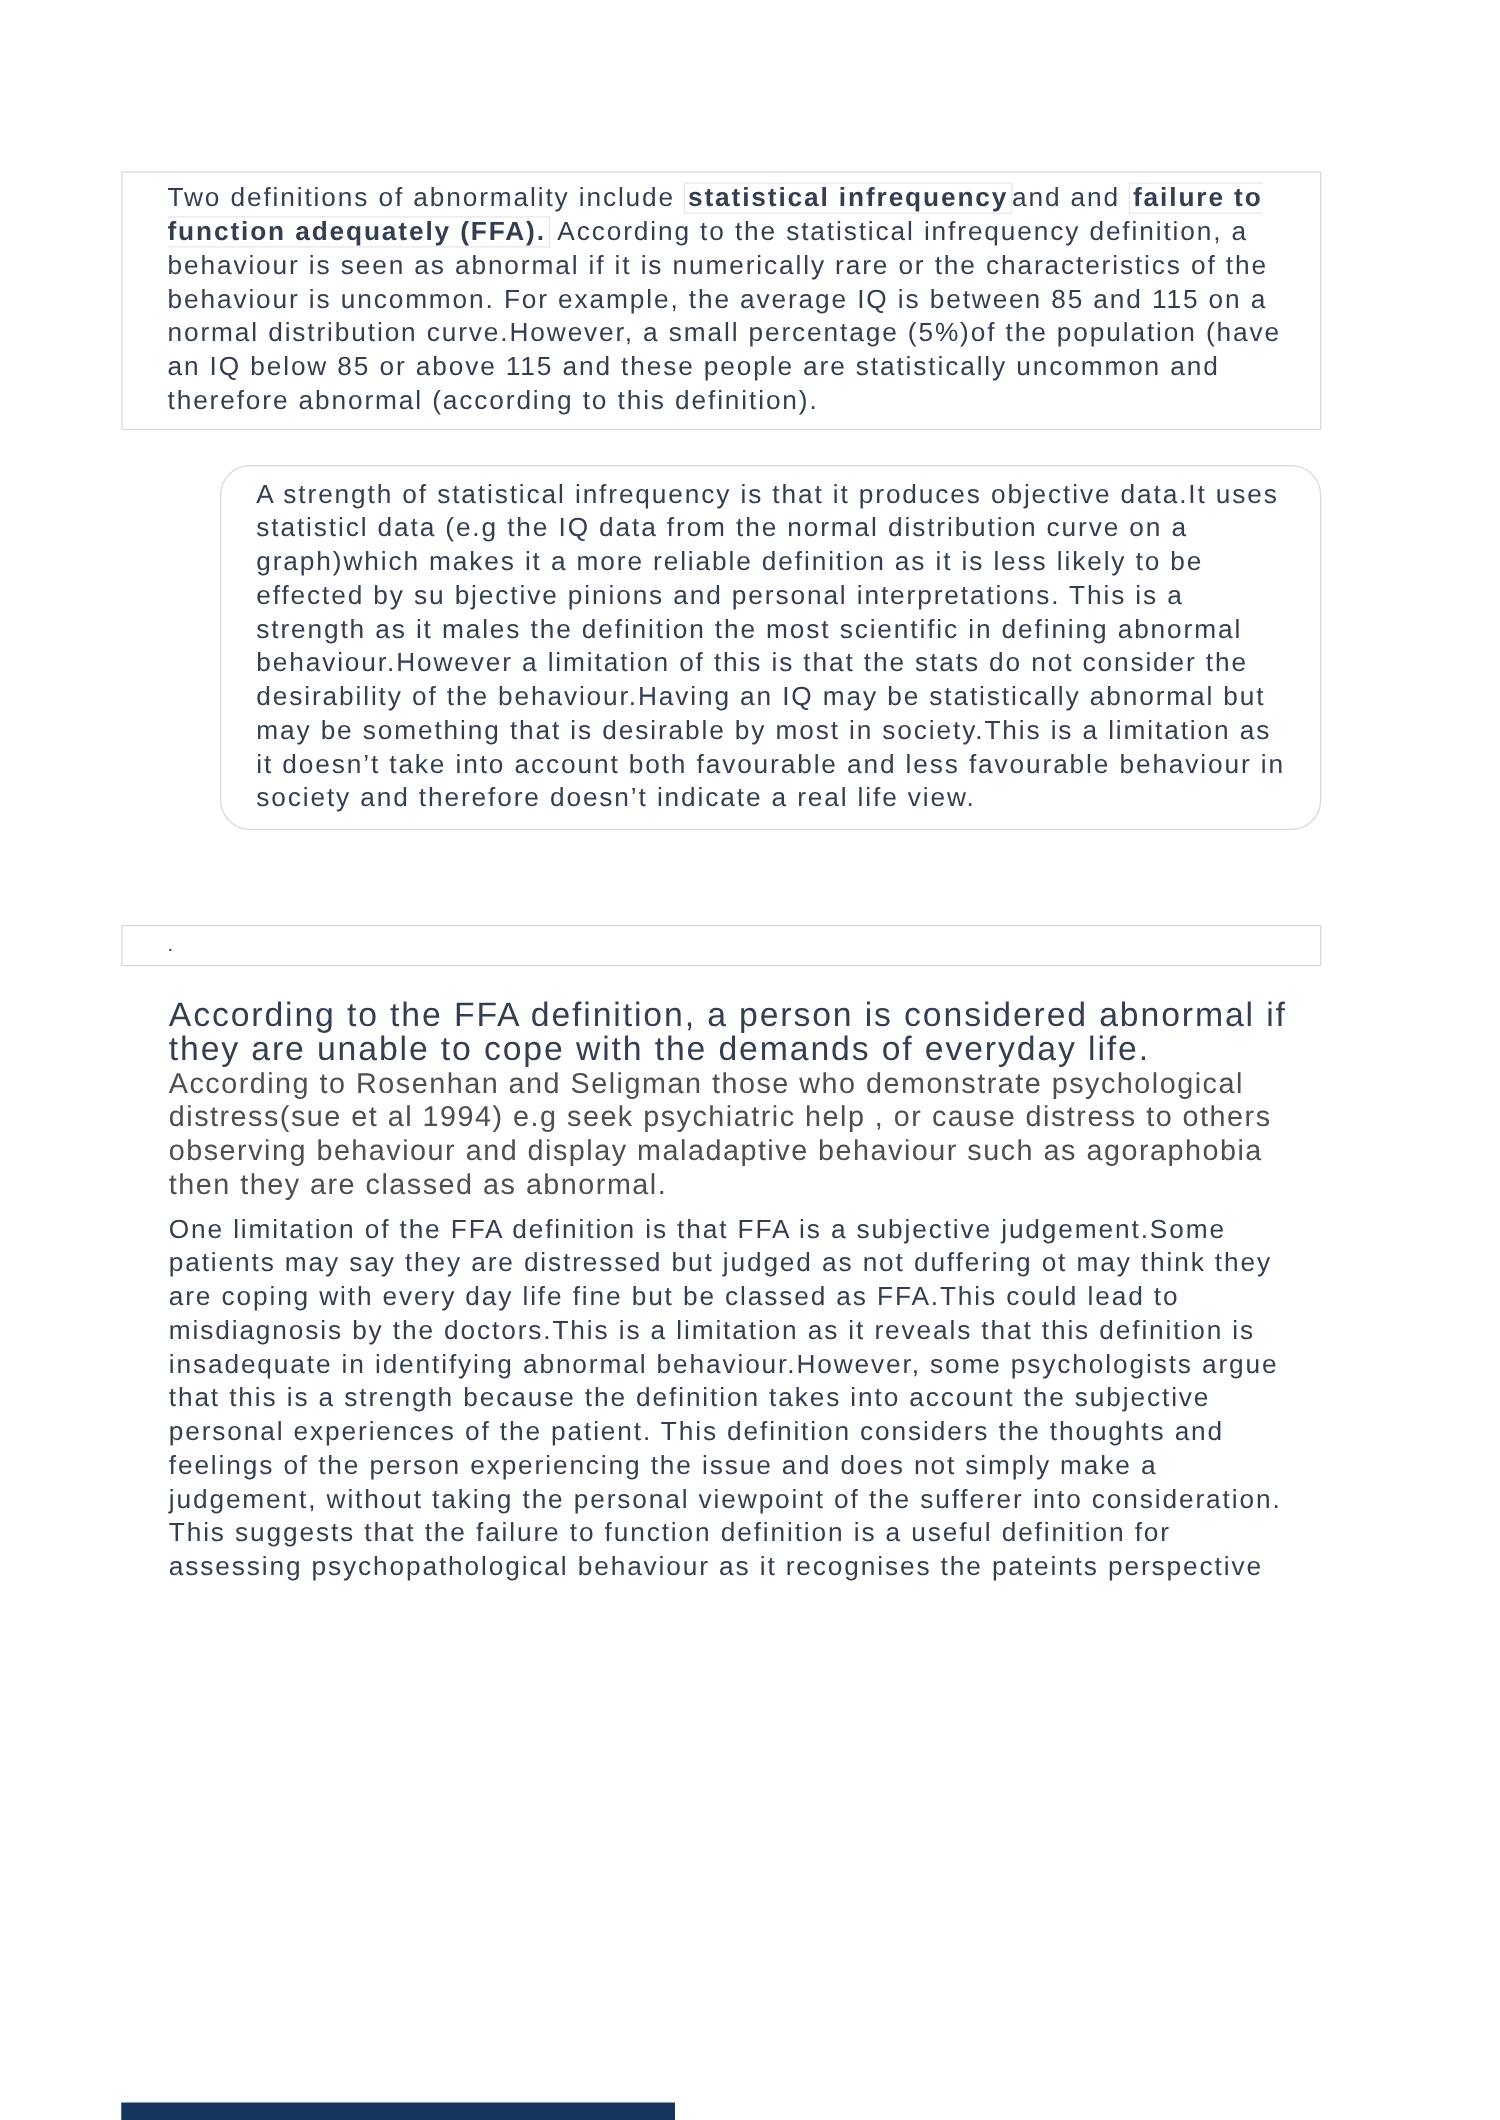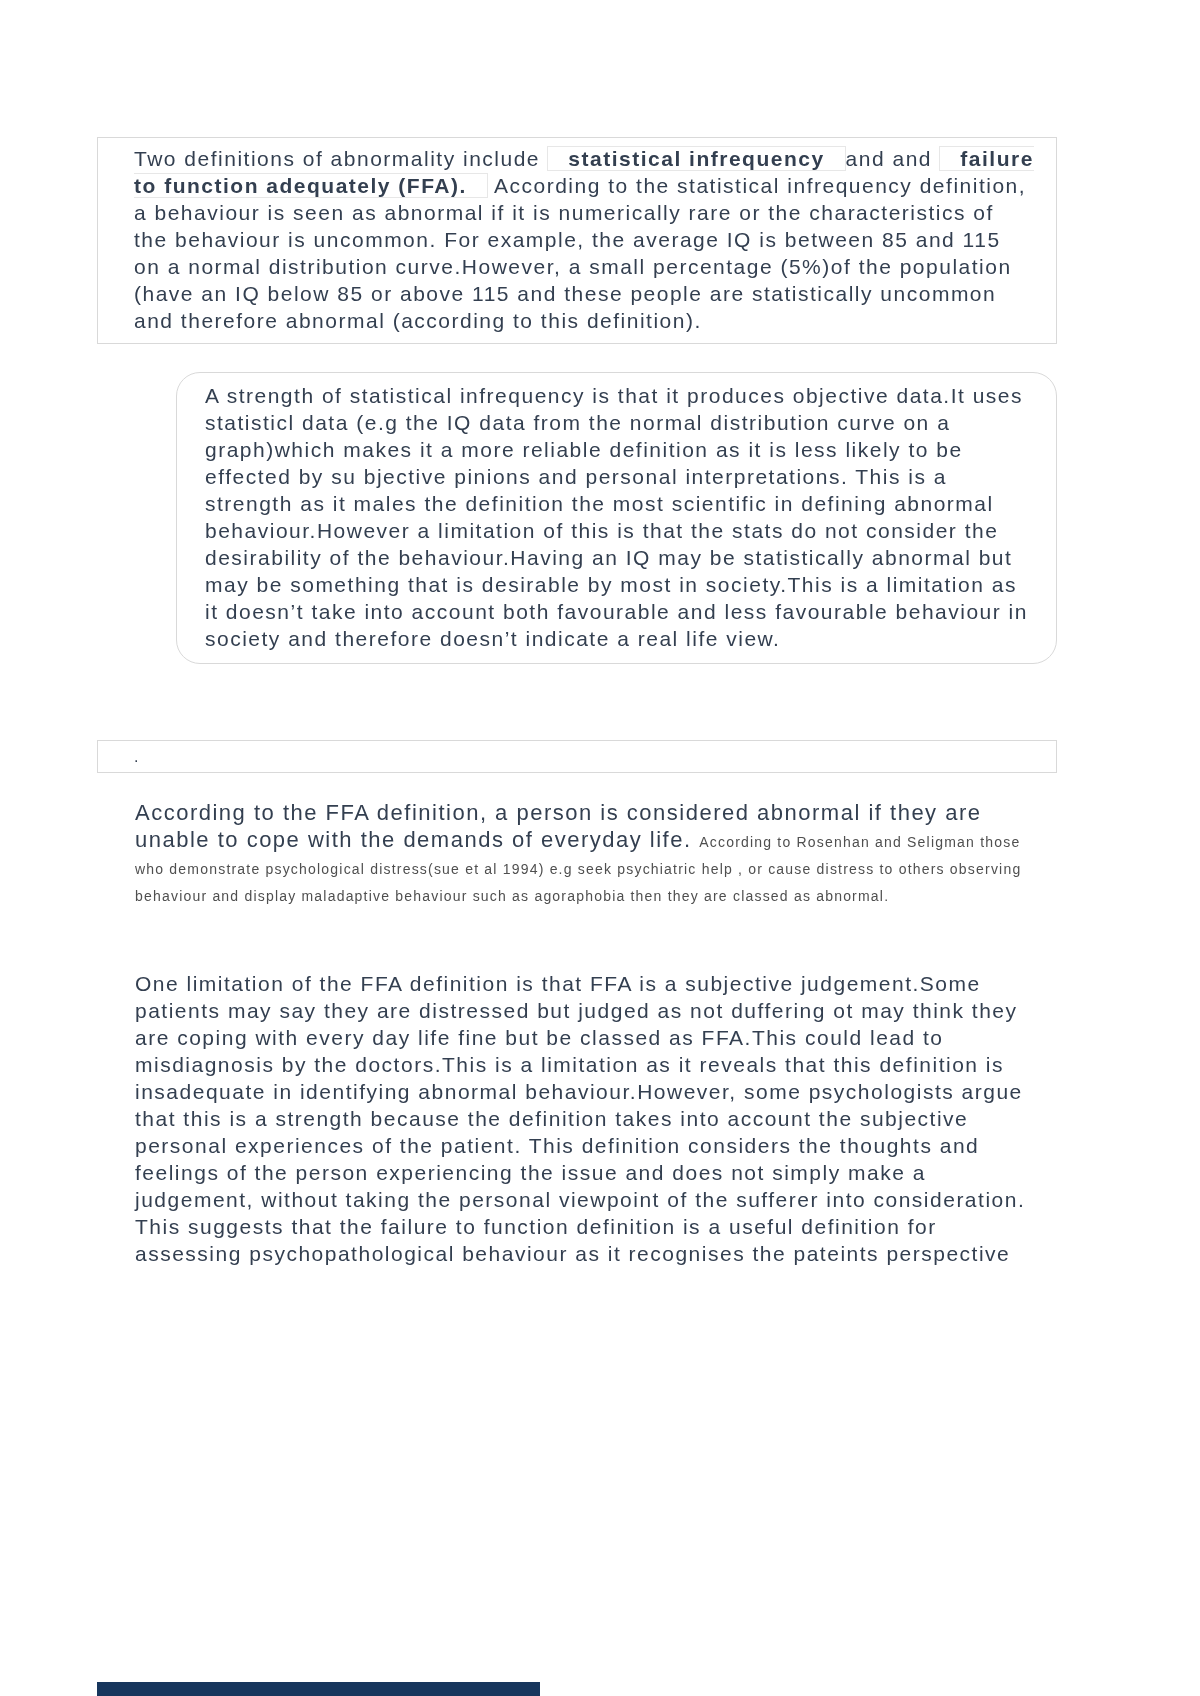"statistical infrequency" .bold-term { padding: 0 20px -> 0 2px }
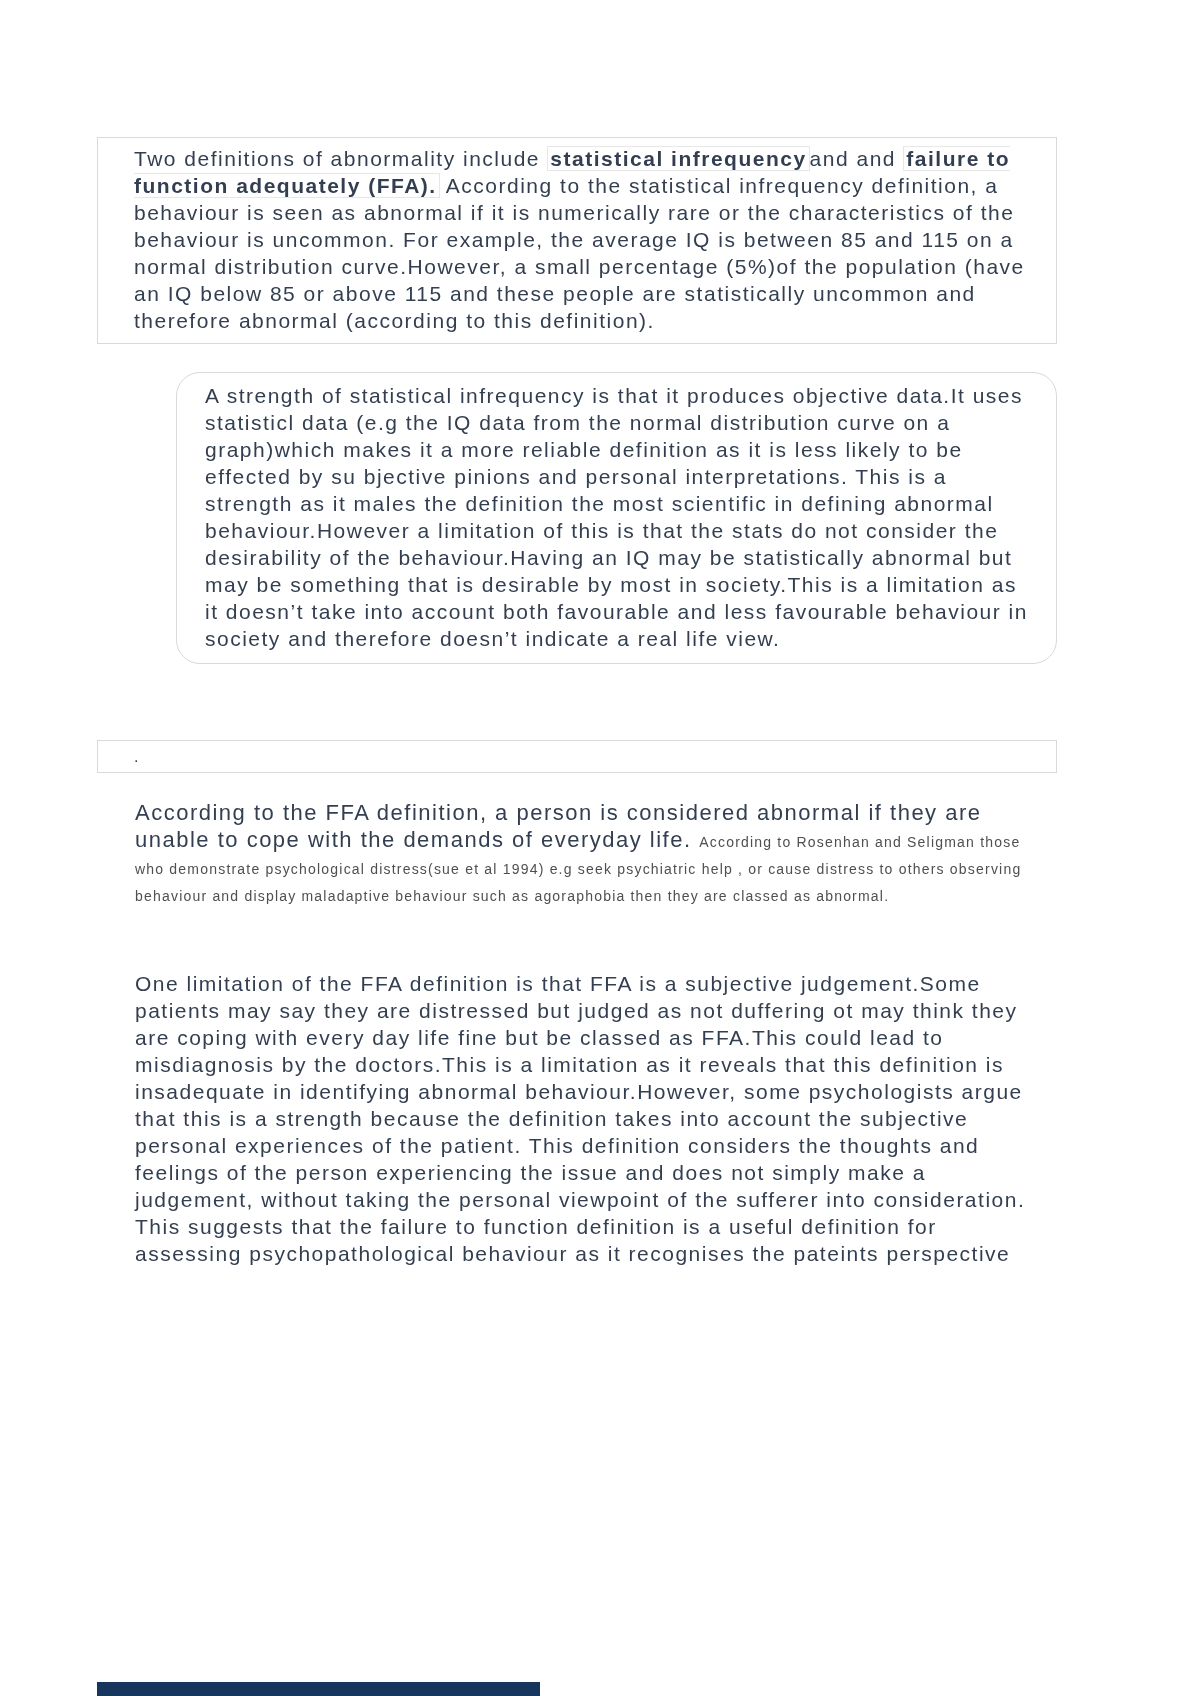"According to the FFA definition," .para-ffa .lead { font-size: 22px -> 27px }
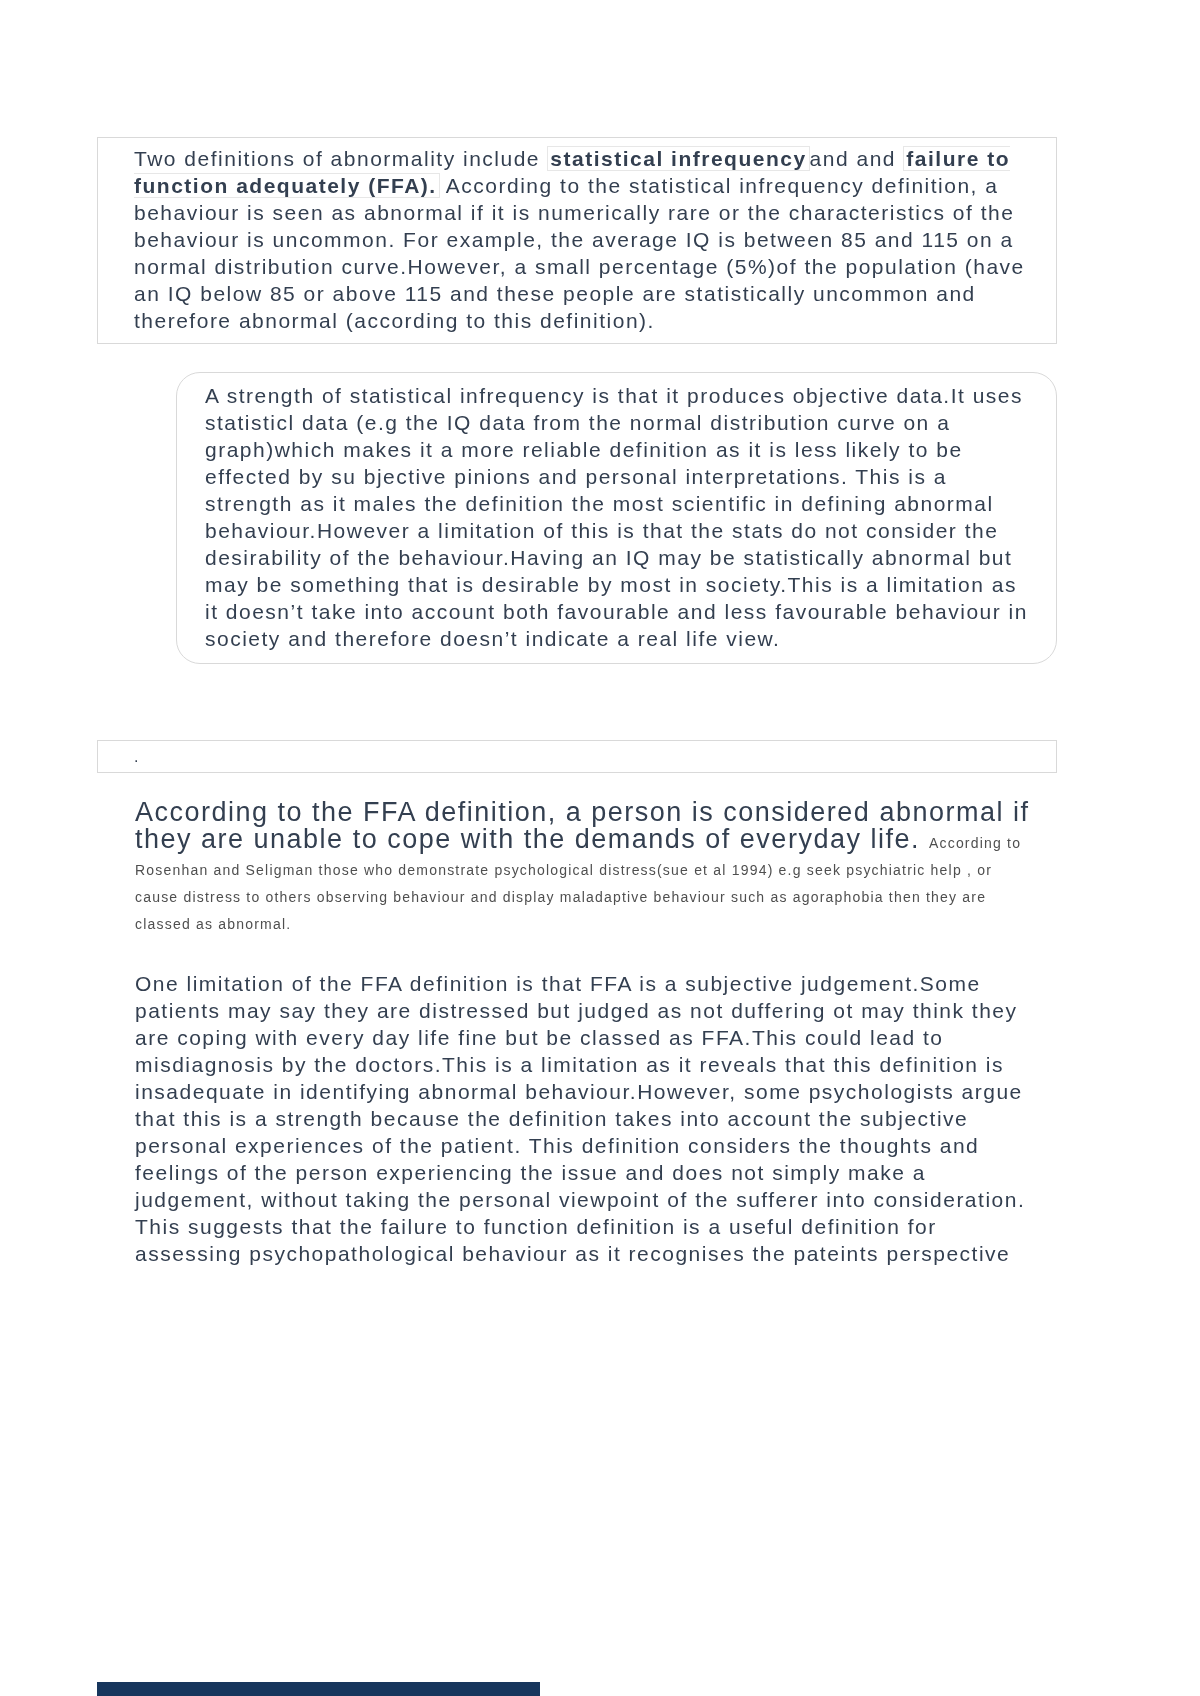"According to Rosenhan and Seligman" .para-ffa .secondary { font-size: 14px -> 23px }
